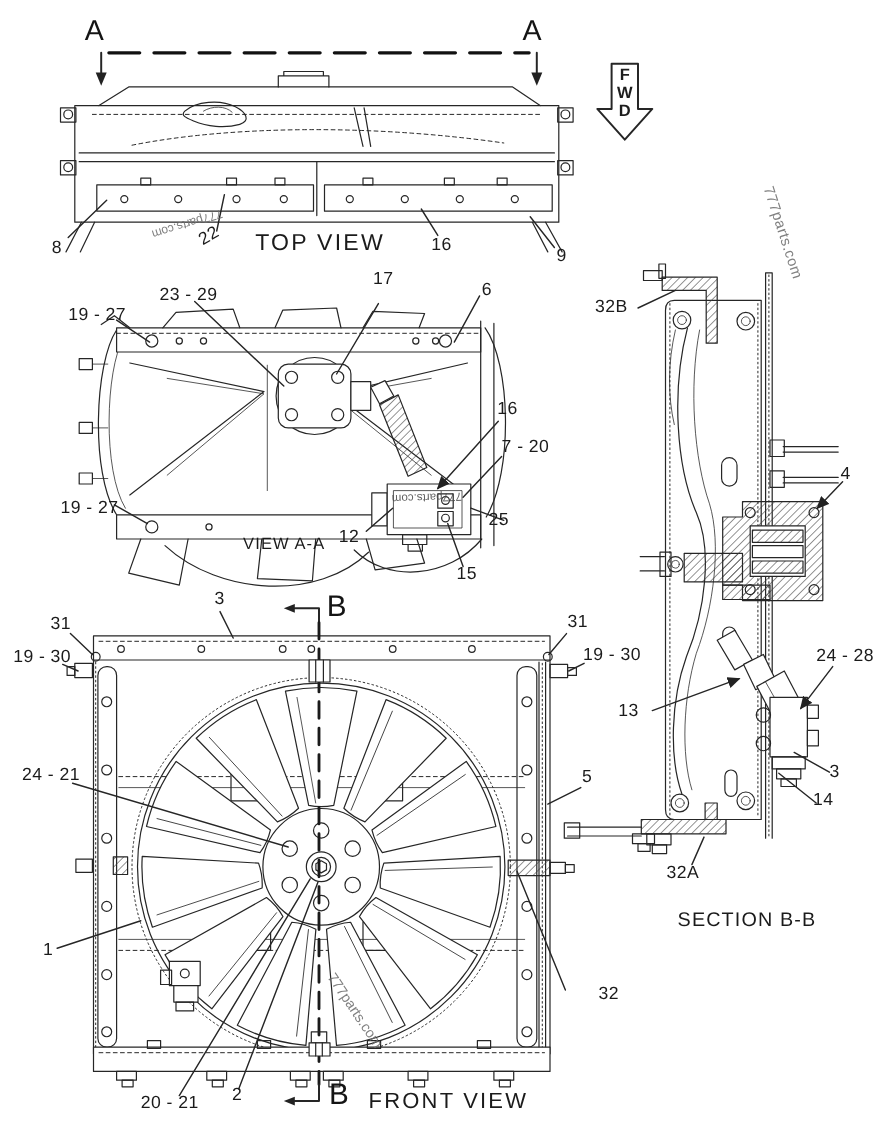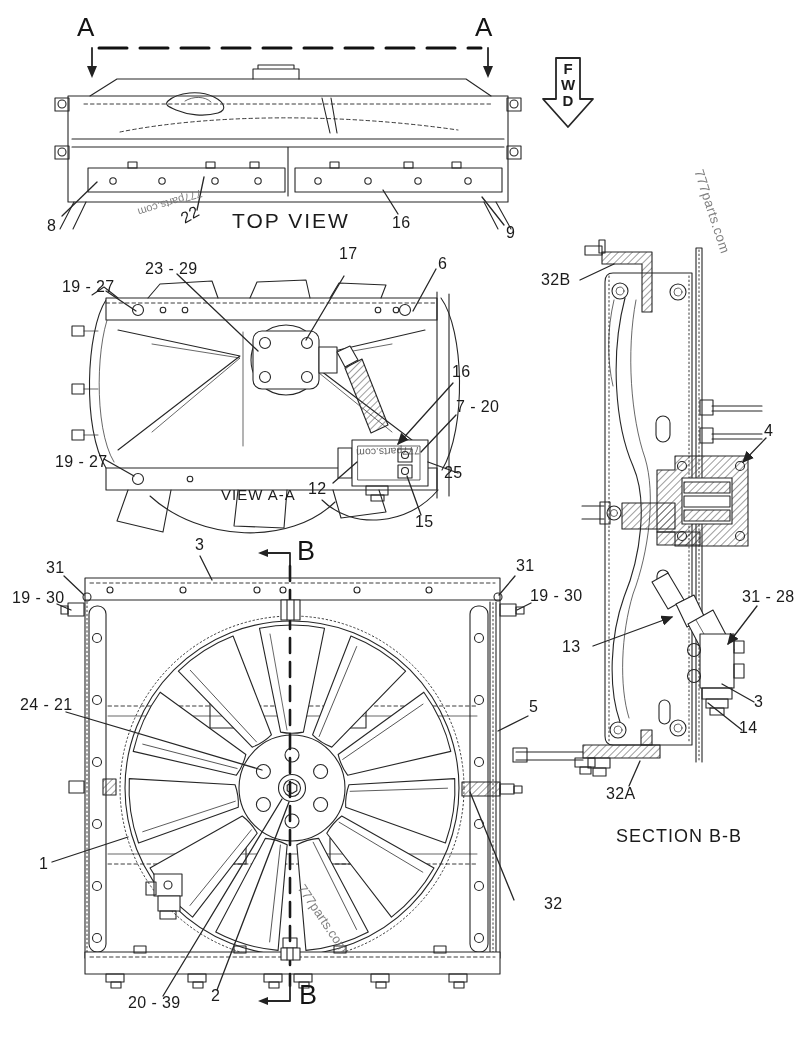"31 - 28" span.callout { text: 31 -> 24 }
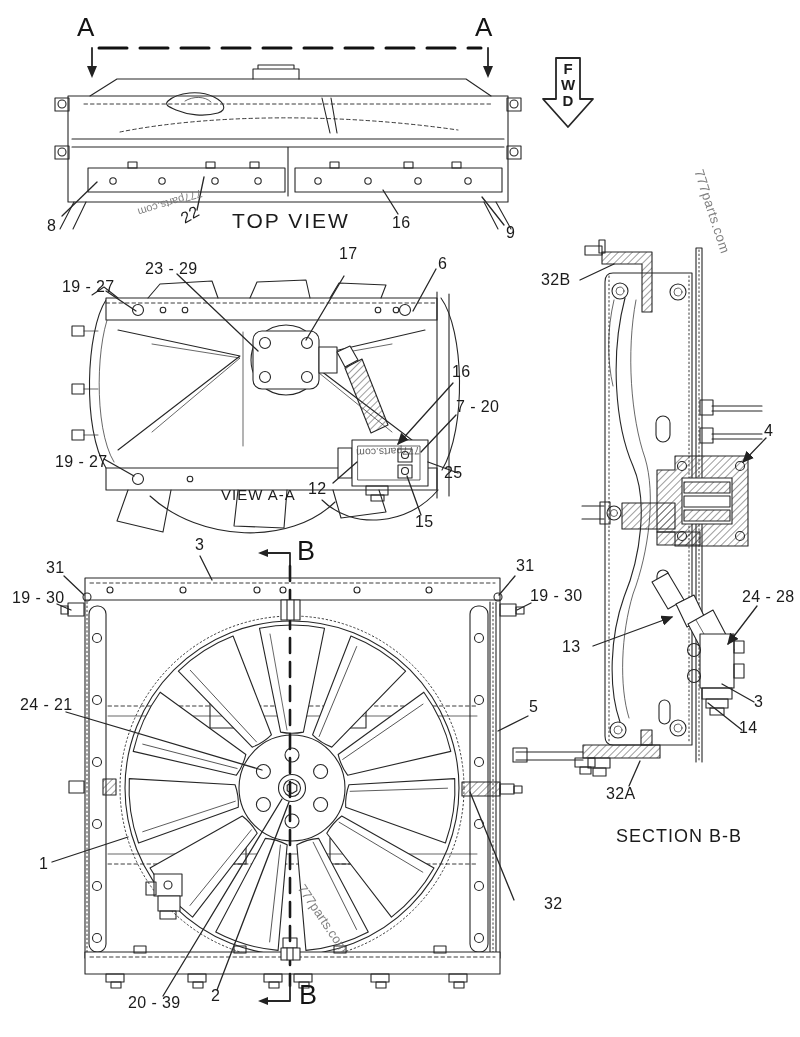"20 - 39" span.callout { text: 39 -> 21 }
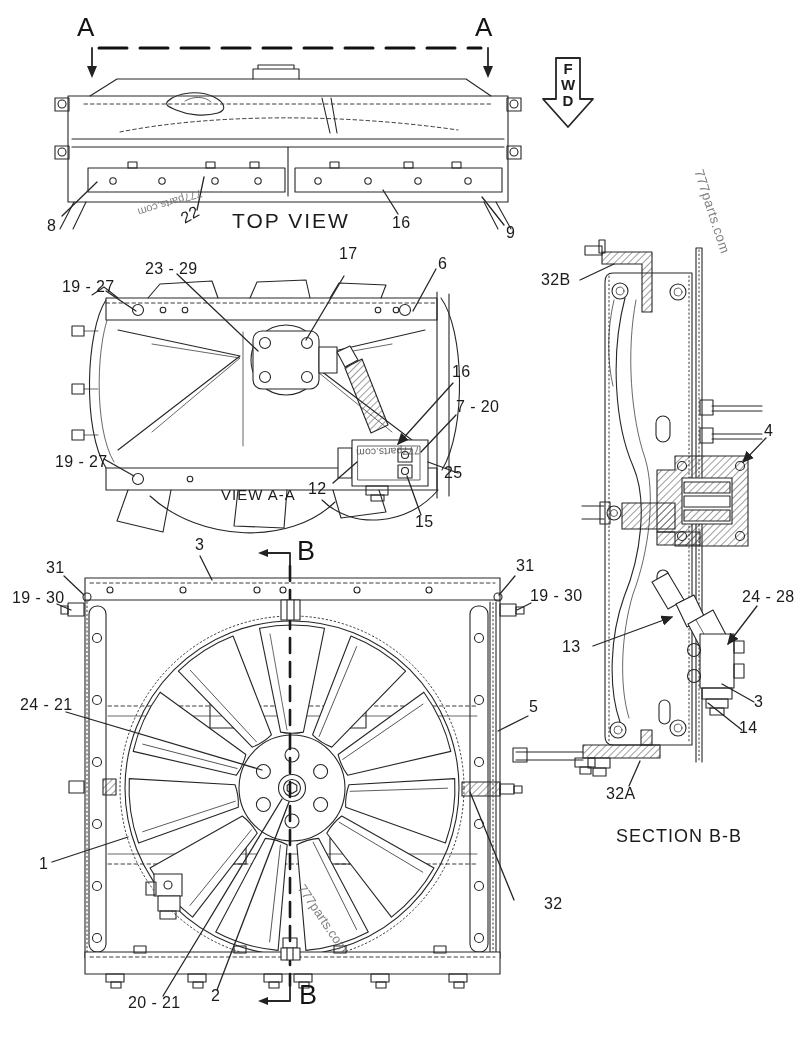"FRONT VIEW" span.cap { html: none -> <span>FRONT VIEW</span> }
